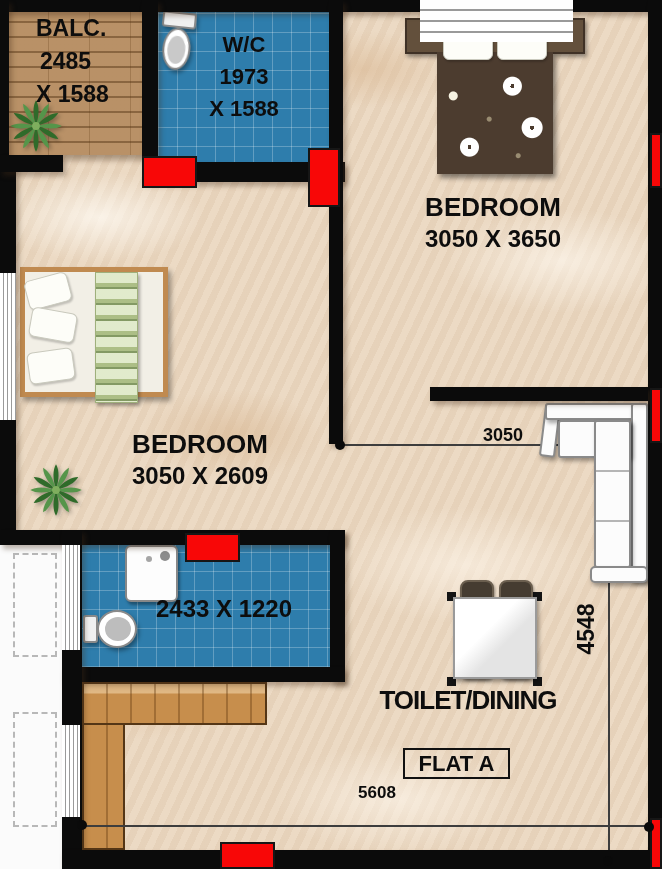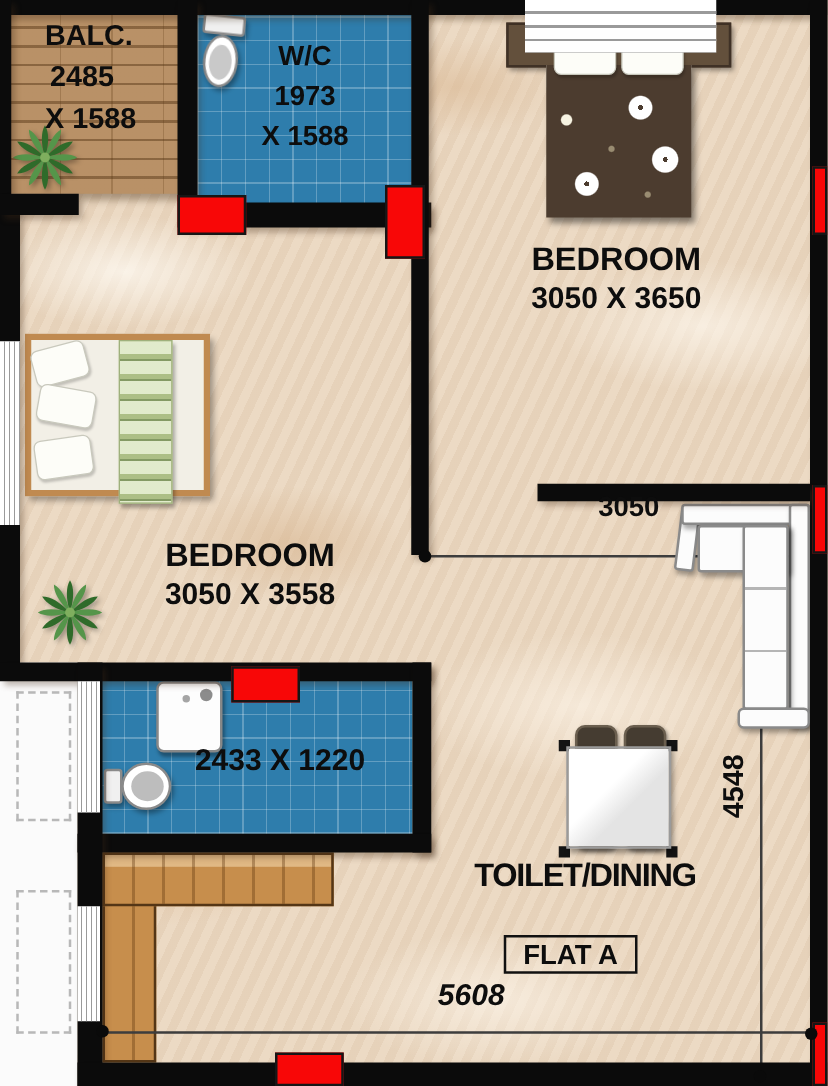"3050" .lbl-3050 { font-size: 22px -> 18px; top: 394px -> 426px }
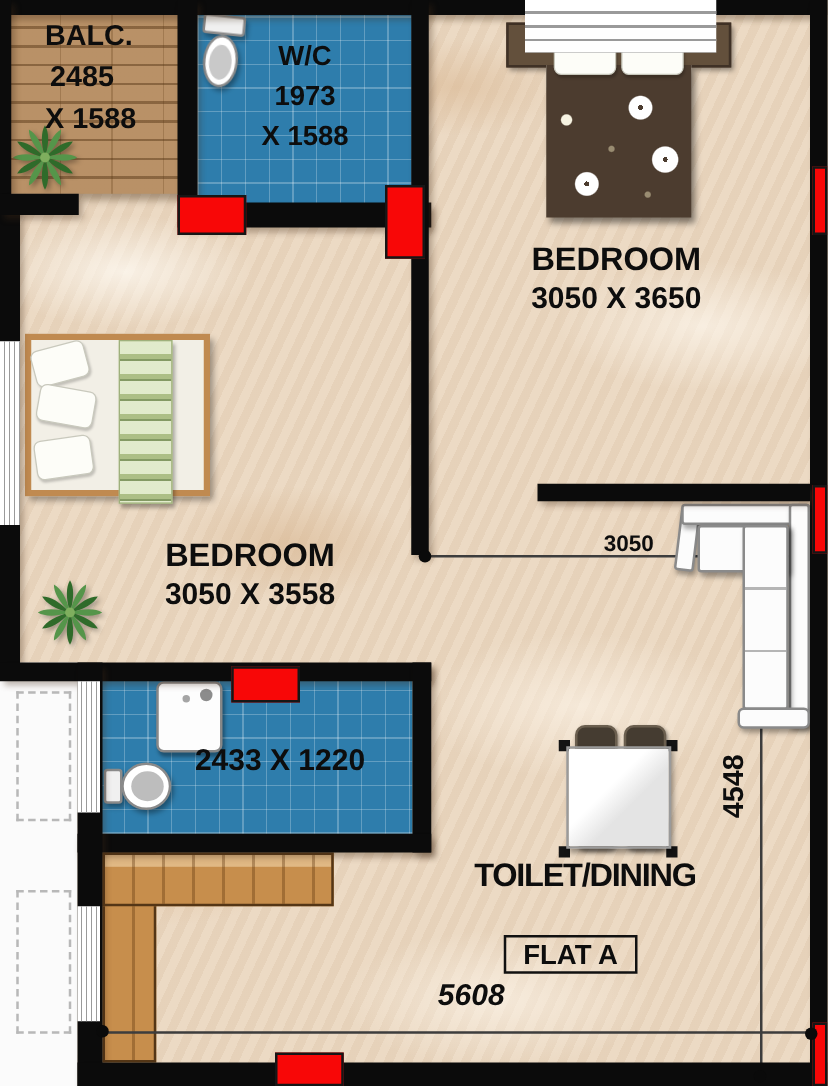"3050 X 3558" div.abs { text: 3558 -> 2609 }
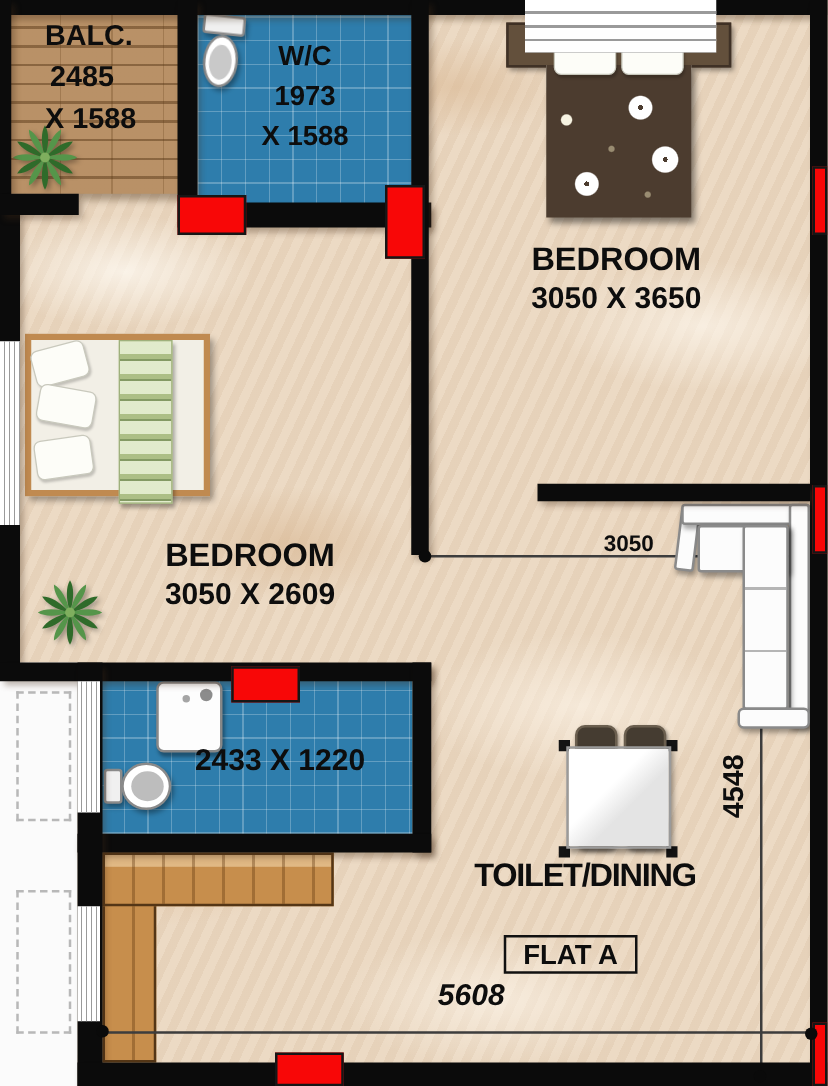"5608" .lbl-5608 { font-size: 24px -> 17px; font-style: italic -> none }
